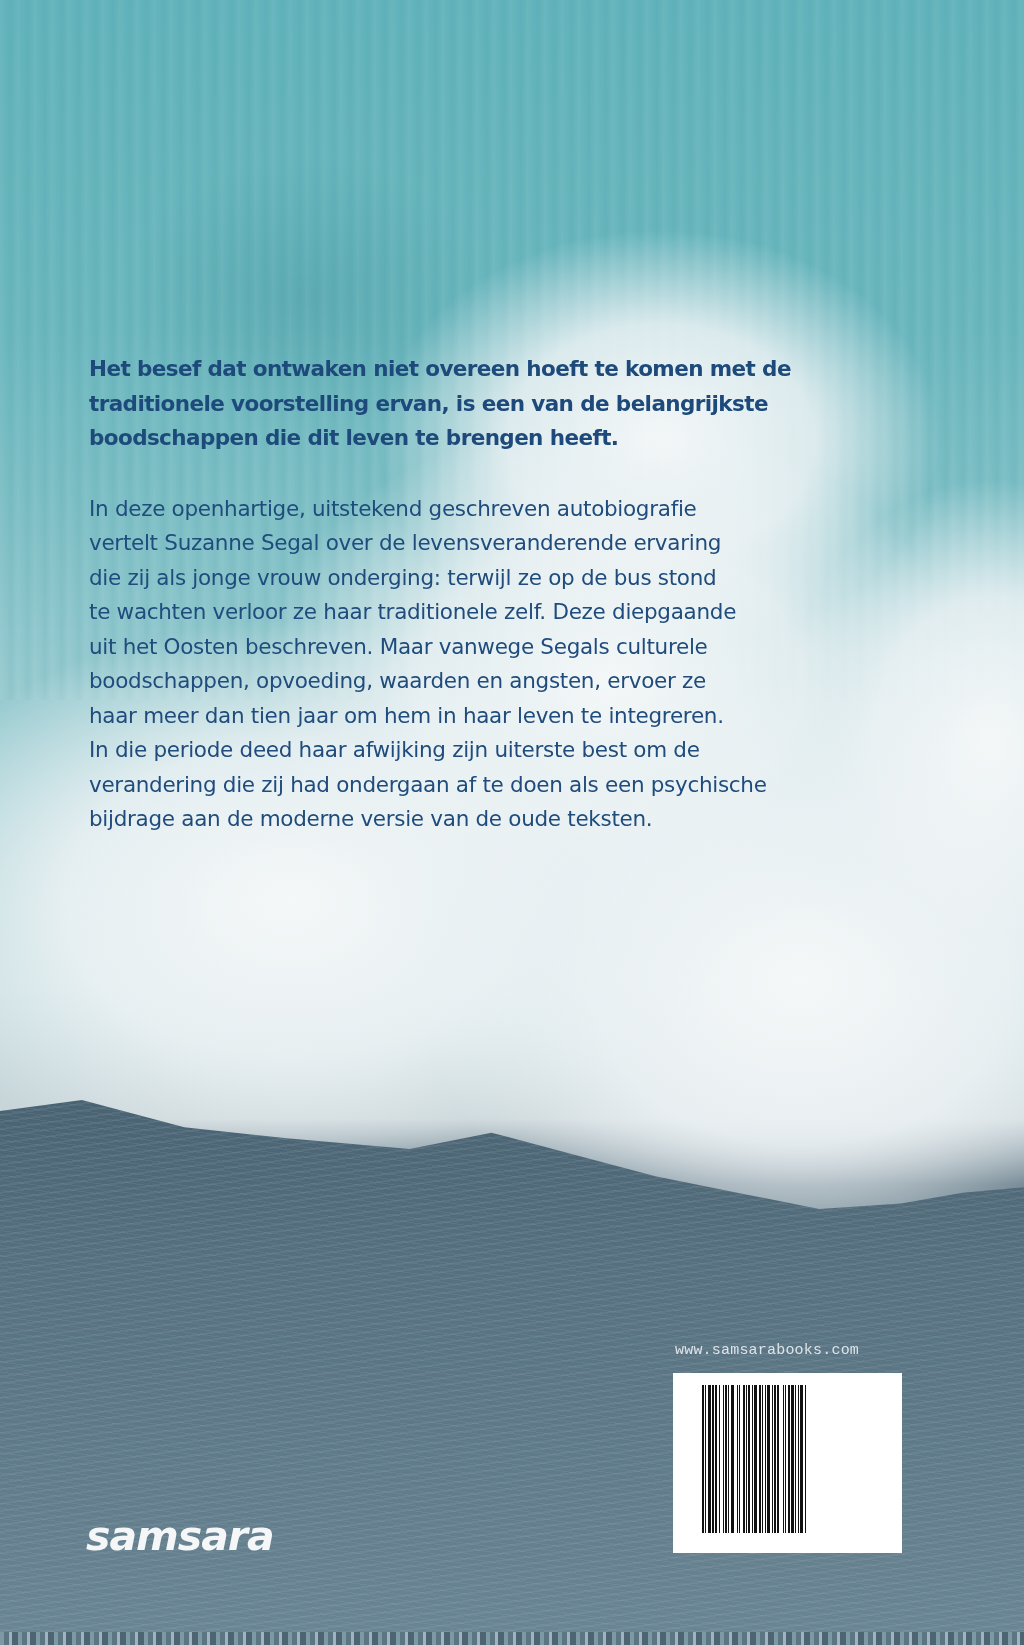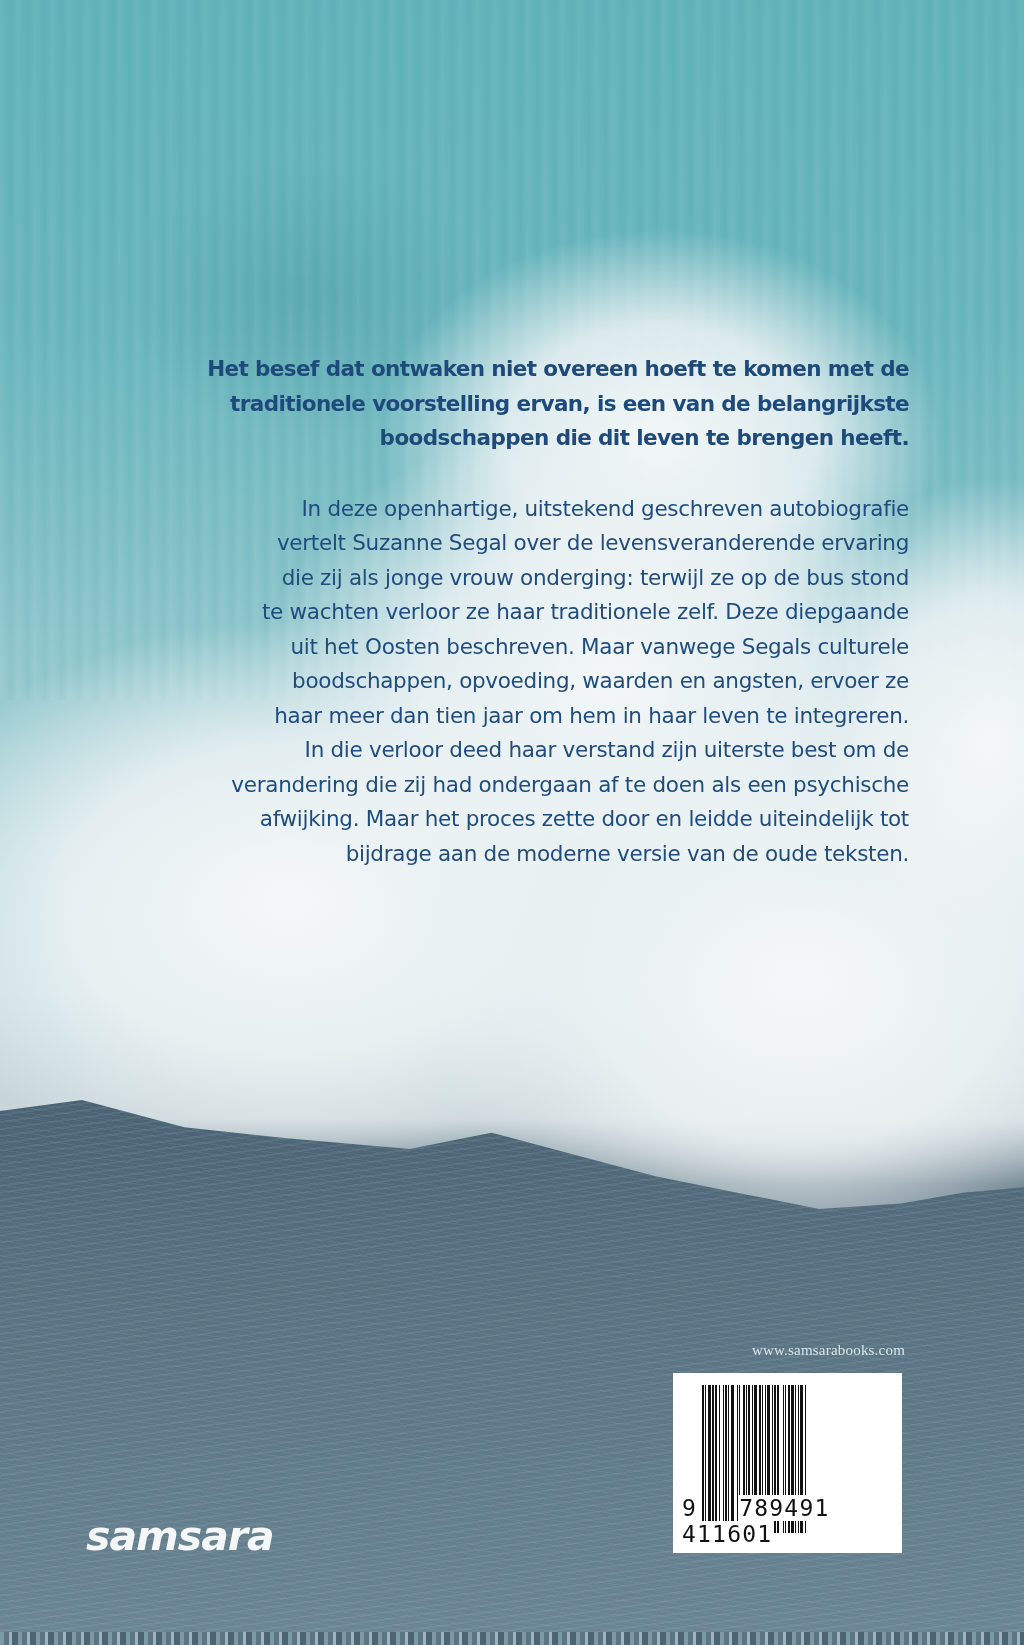"Het besef dat ontwaken niet" .blurb { text-align: right -> none }
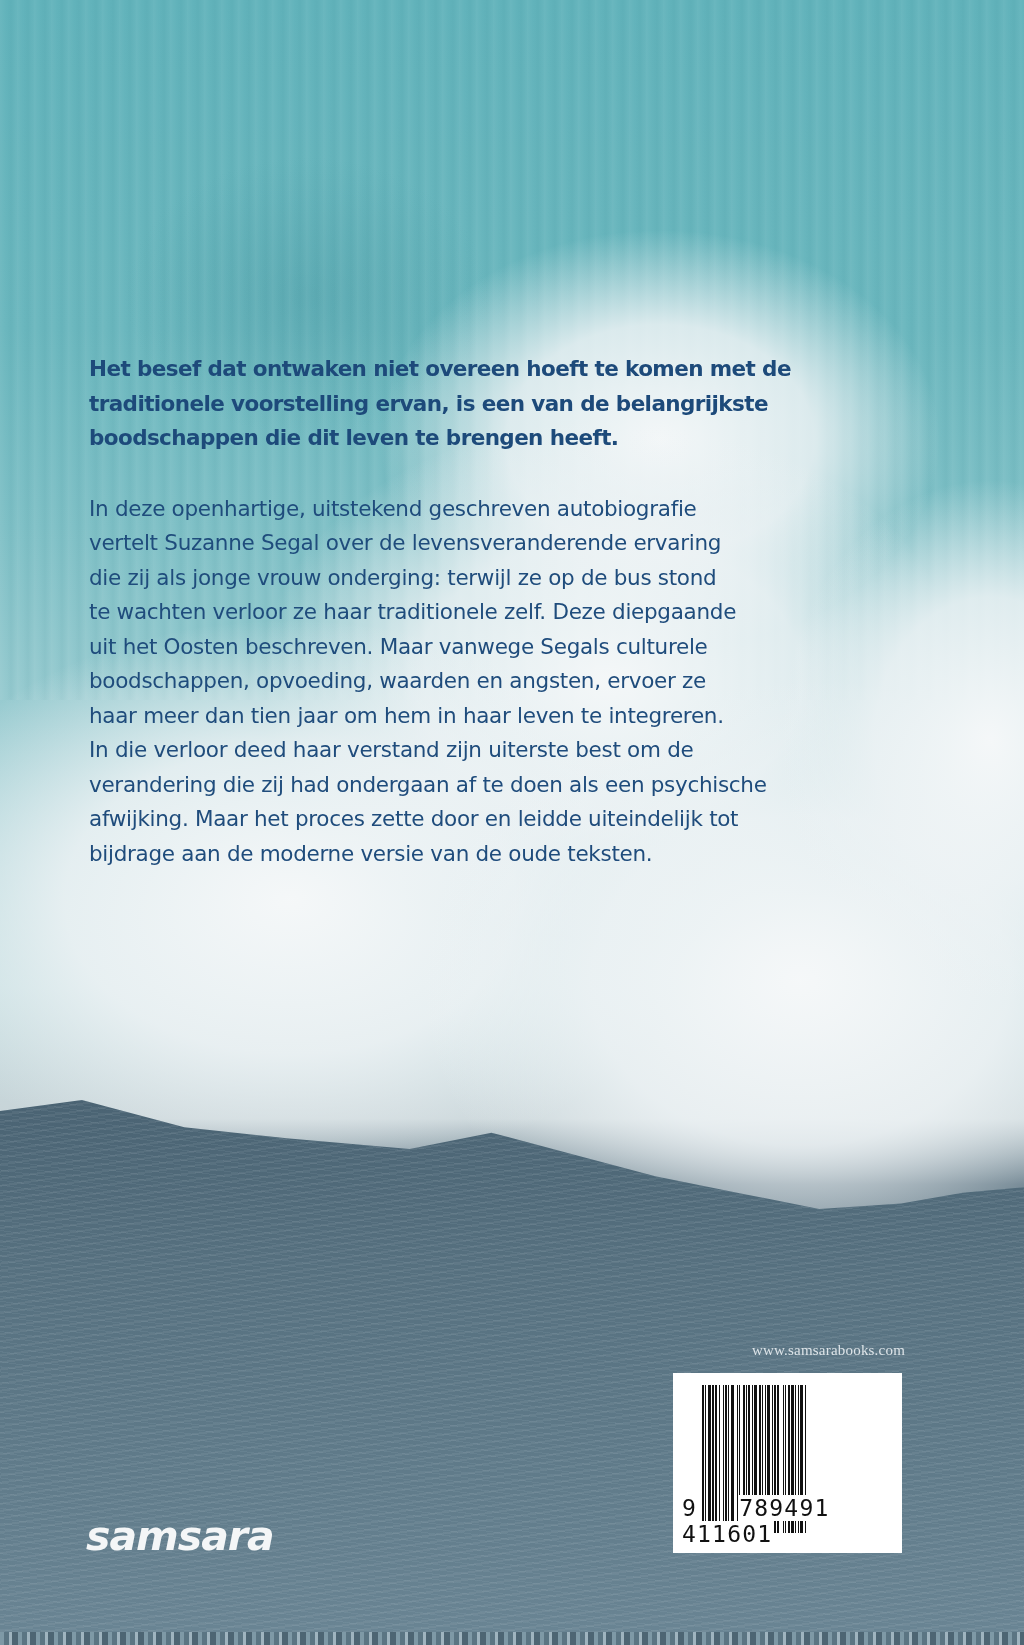"In die verloor deed haar" span.line { text: verloor deed haar verstand -> periode deed haar afwijking }
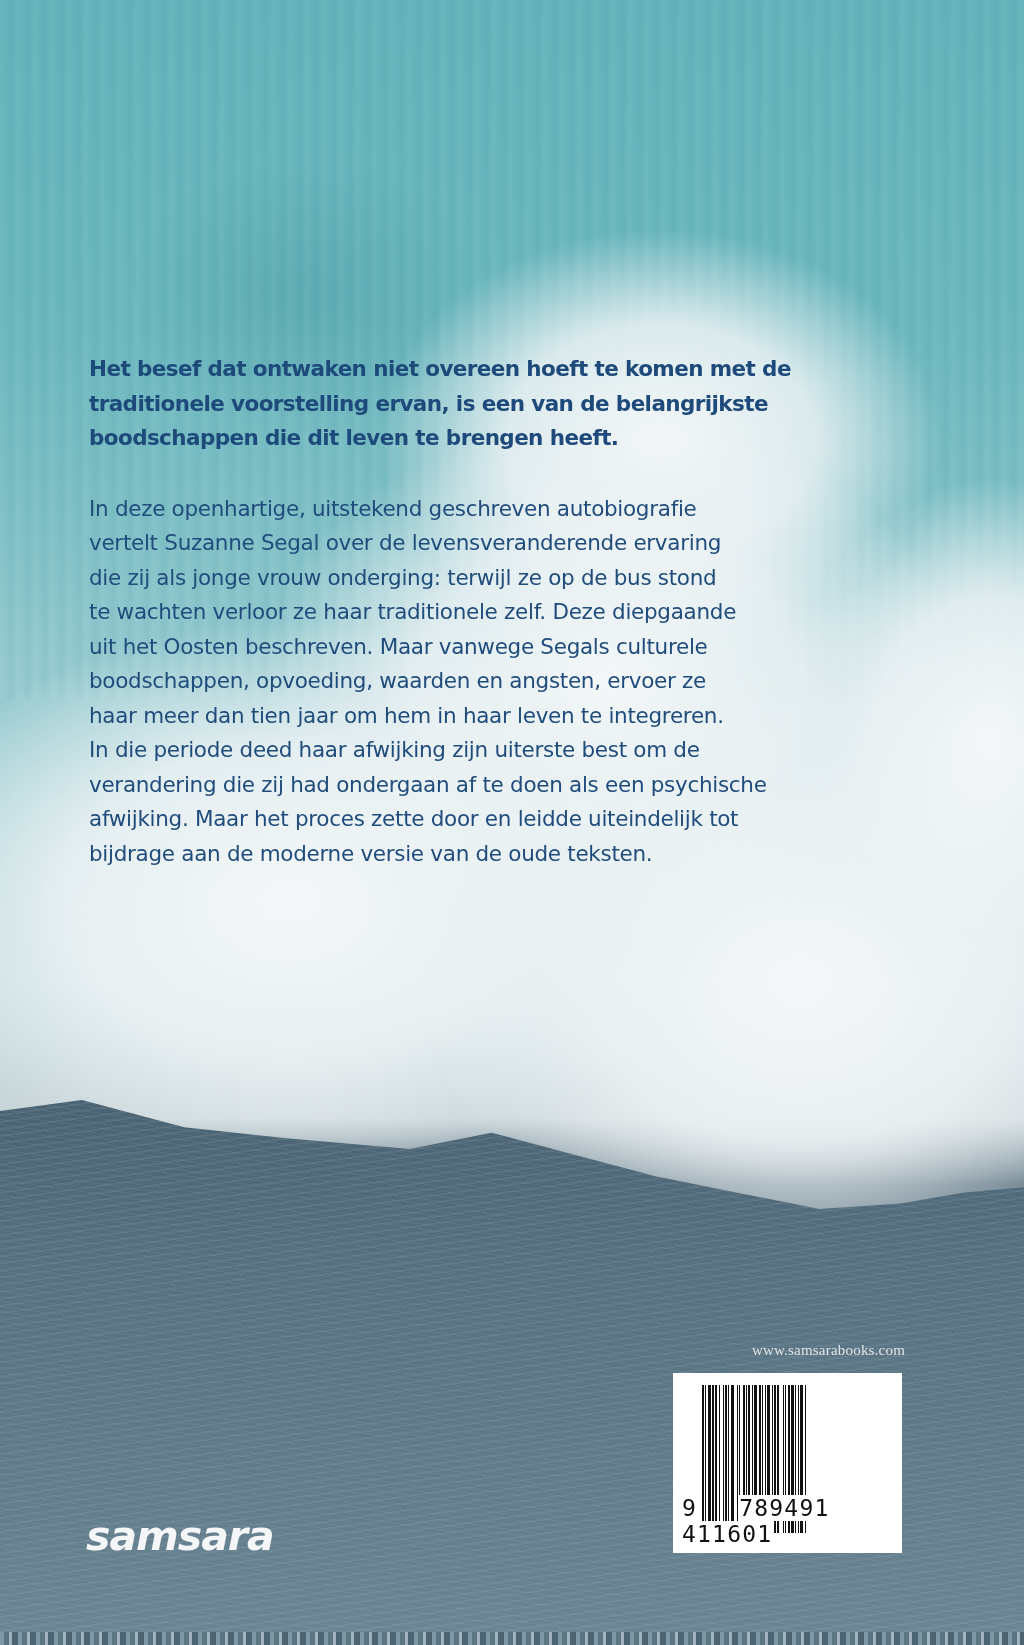"afwijking. Maar het proces zette" span.line { html: <span>afwijking. Maar het proces zette door en leidde uiteindelijk tot</span> -> none }
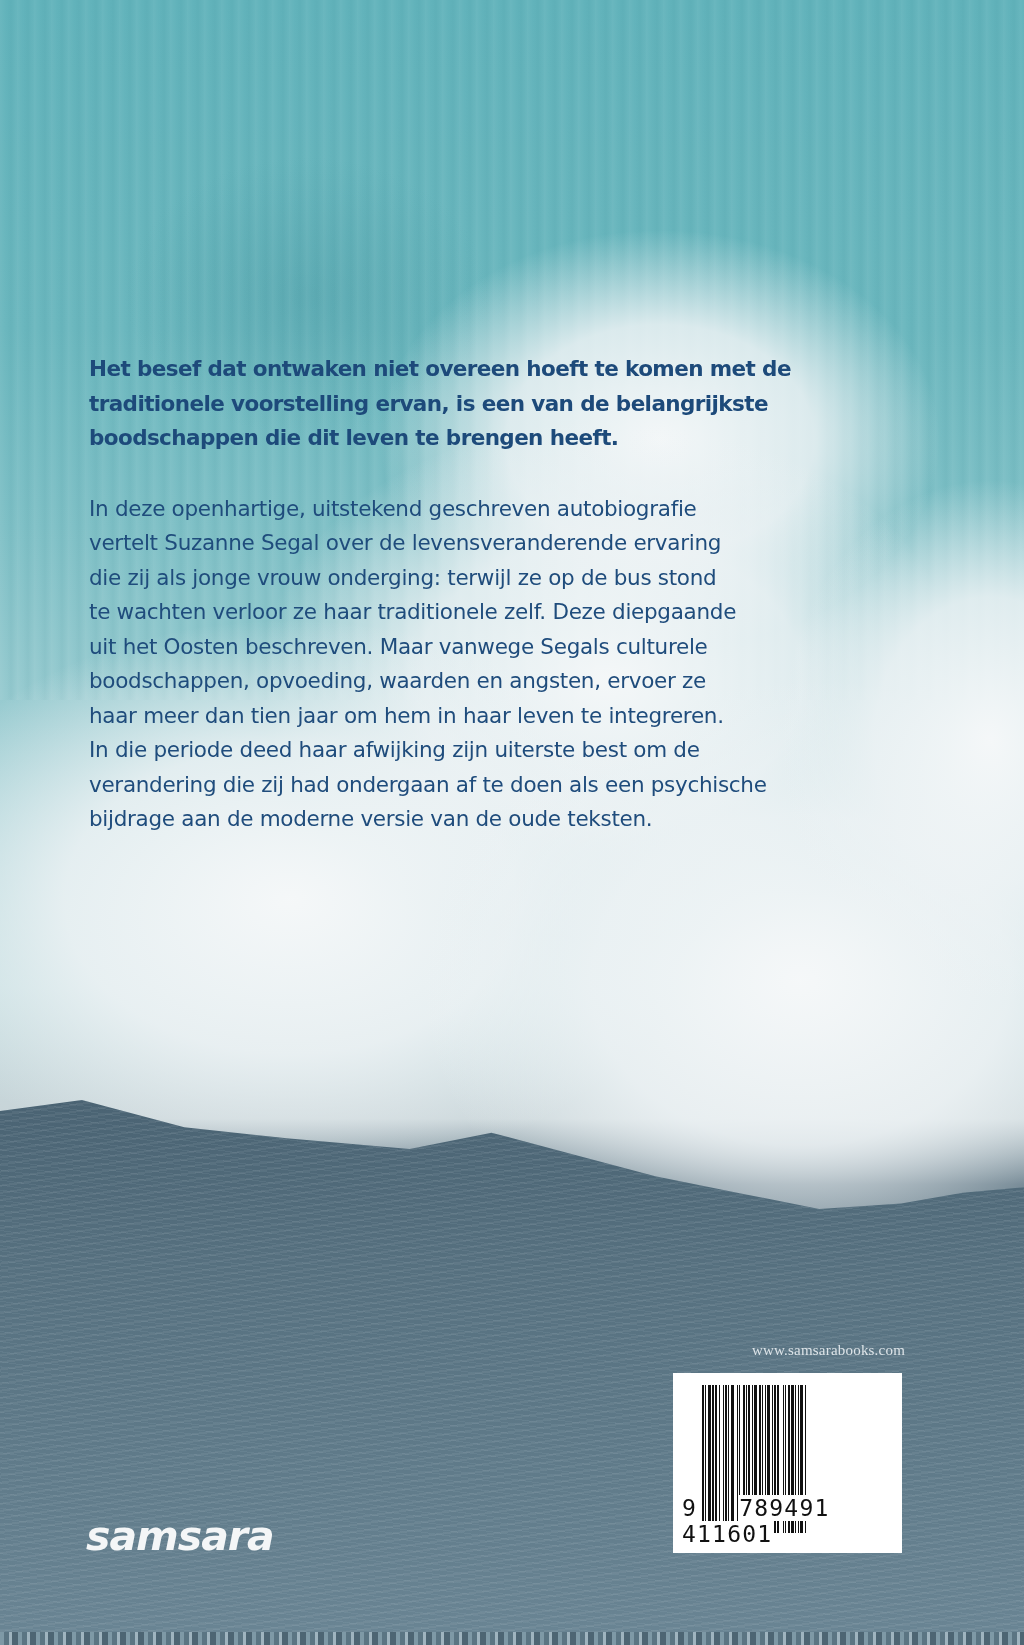"www.samsarabooks.com" .publisher-url { font-family: Liberation Serif, serif -> Liberation Mono, monospace; text-align: right -> left }
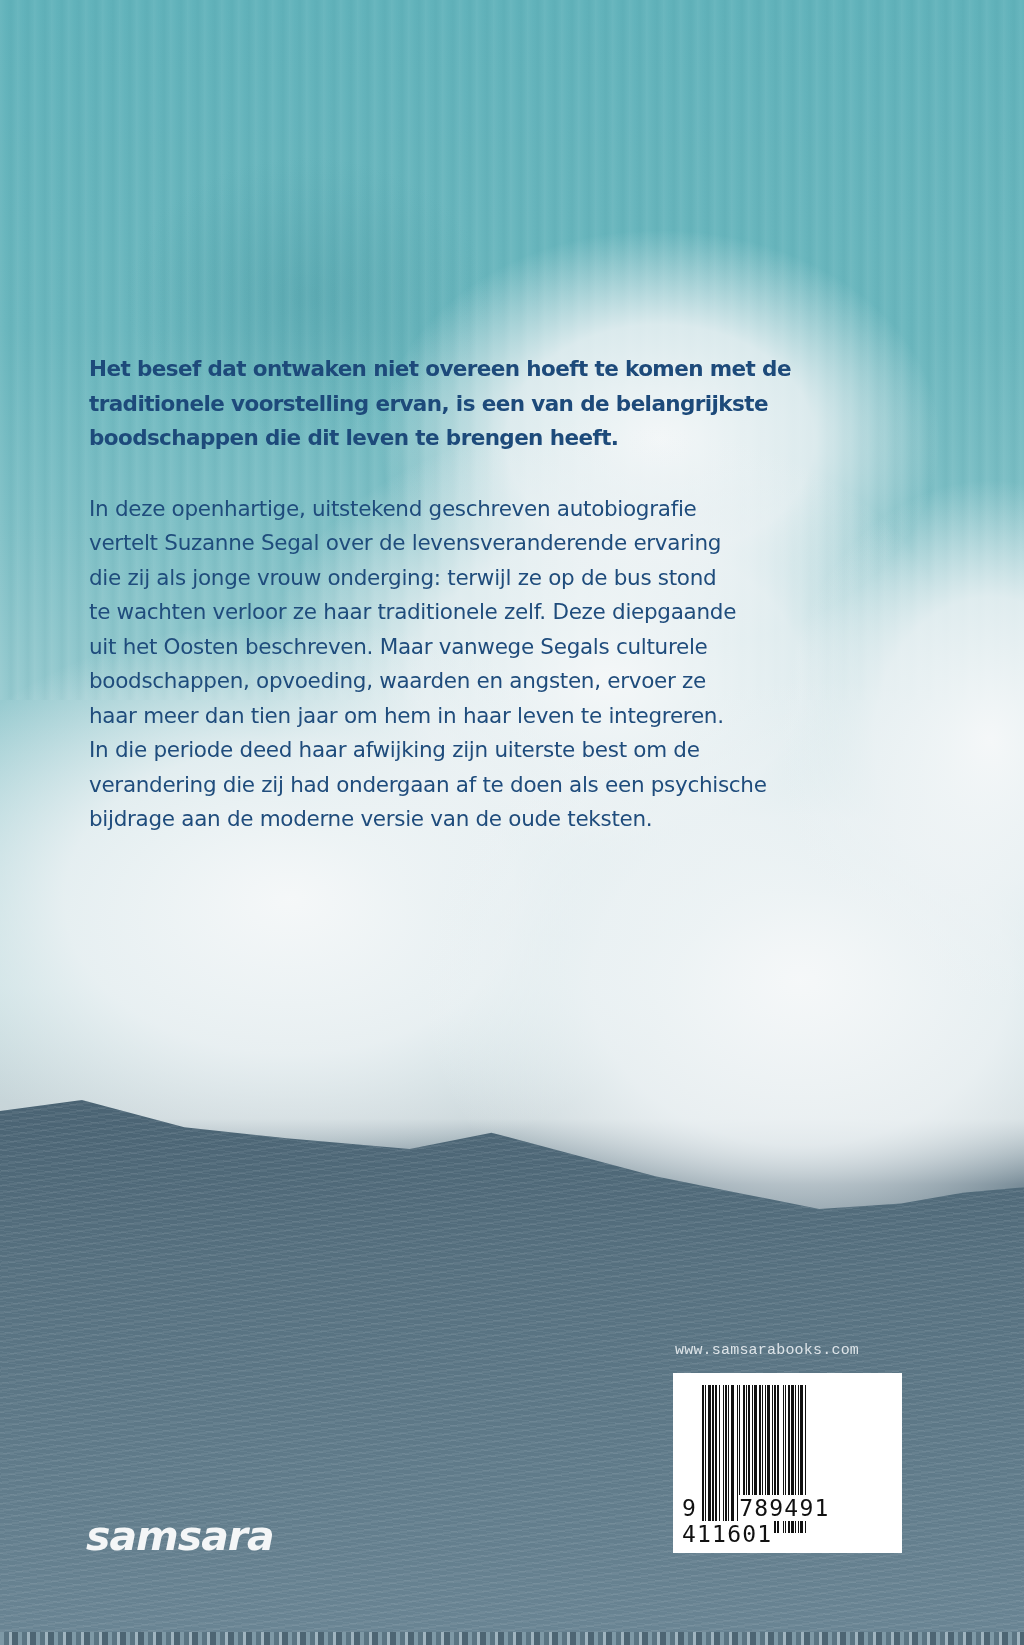"9 789491 411601" div.isbn-text { html: <div> <span>9</span> <span></span> <span>789491</span> <span></span> <span>411601</span> </div> -> none }
